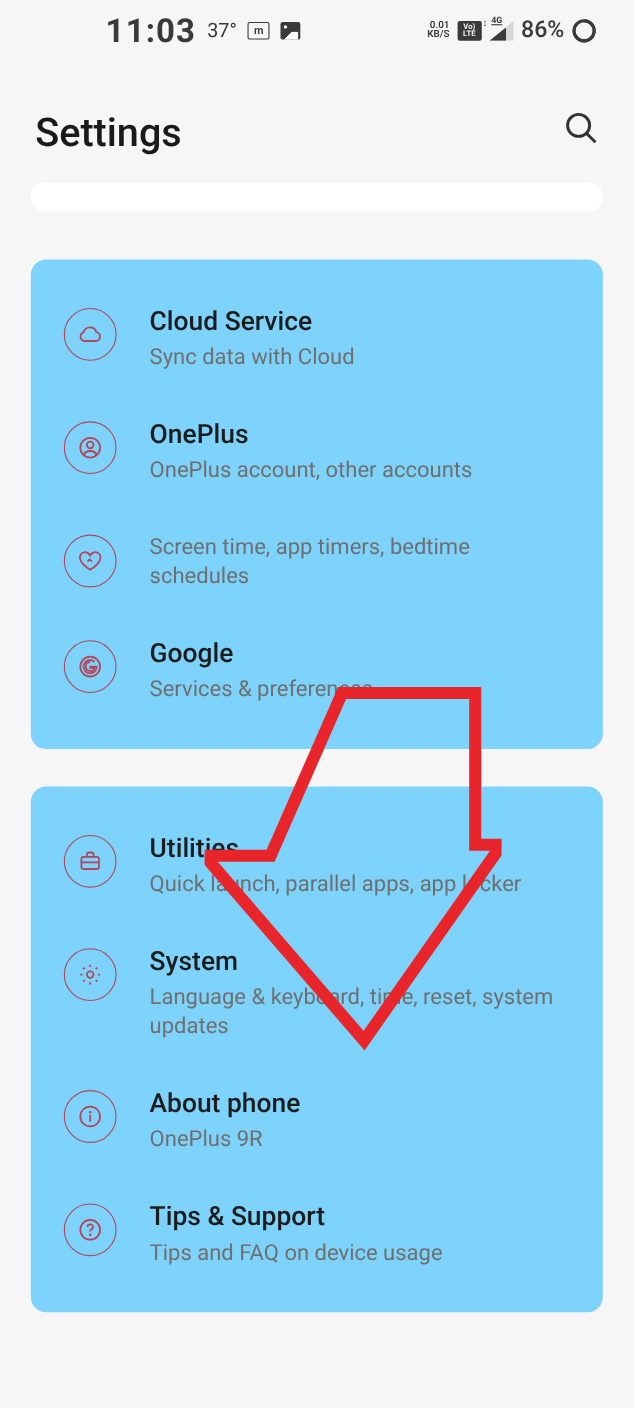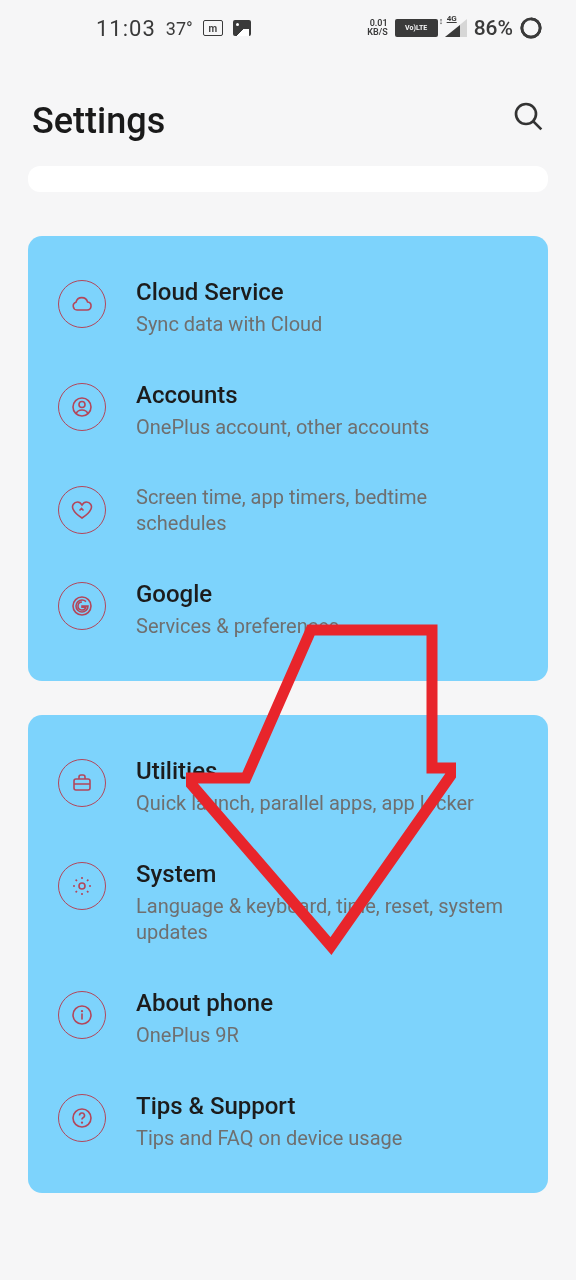"11:03" .status-left .clock { font-size: 22px -> 30px; font-weight: 400 -> 700 }
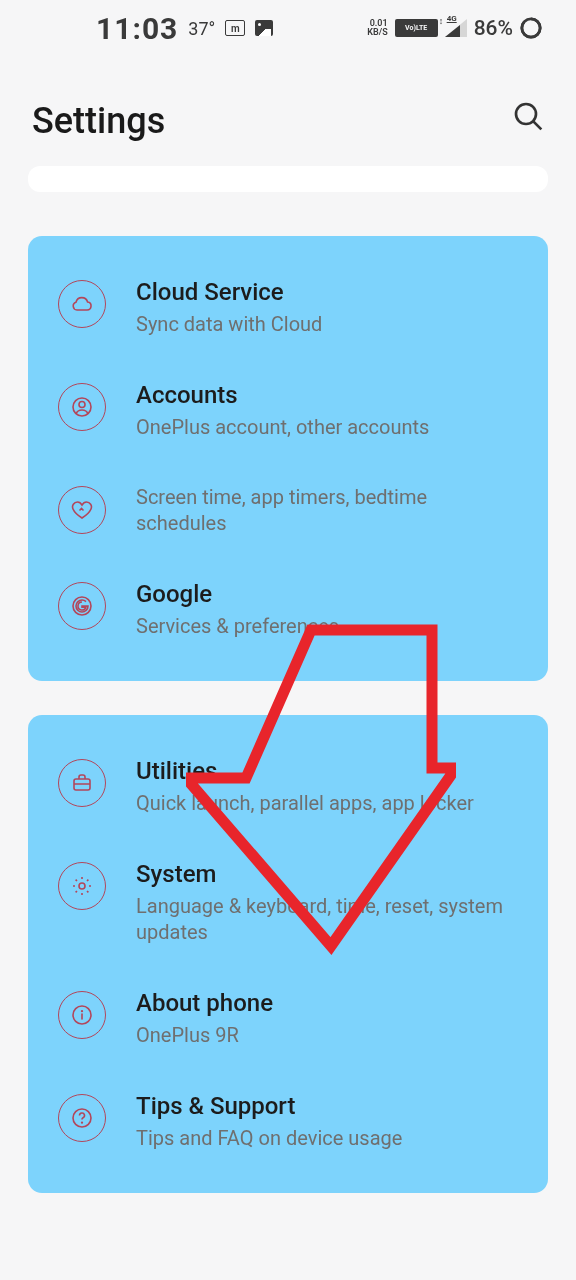"Vo)" .volte { flex-direction: none -> column; width: 43px -> 22px }
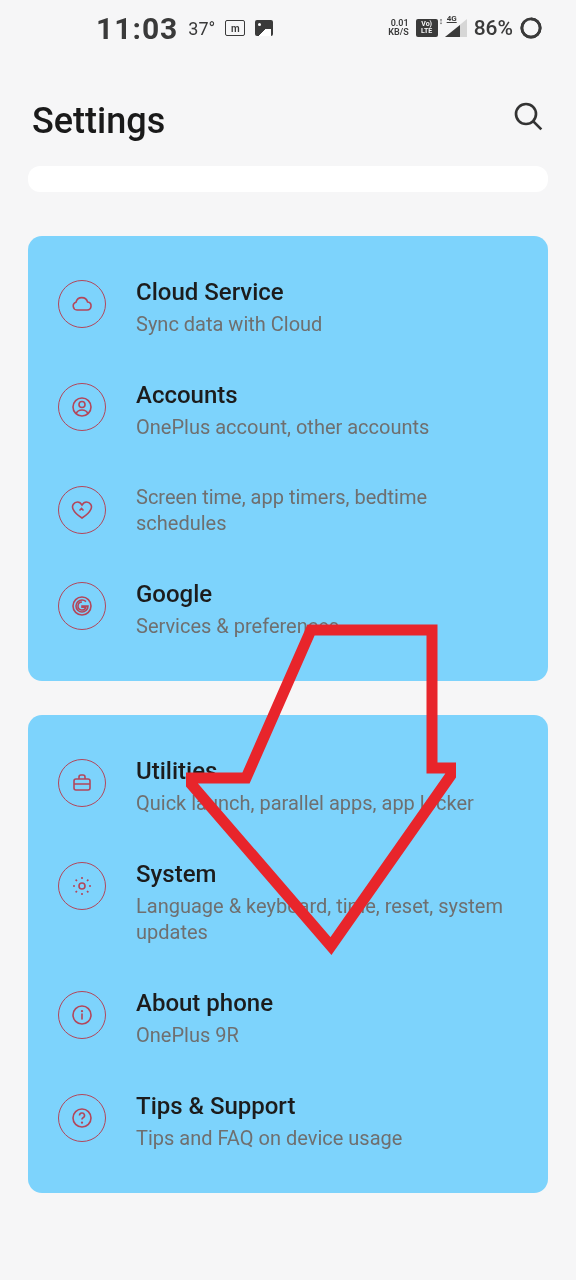"Accounts" span.title { text: Accounts -> OnePlus }
